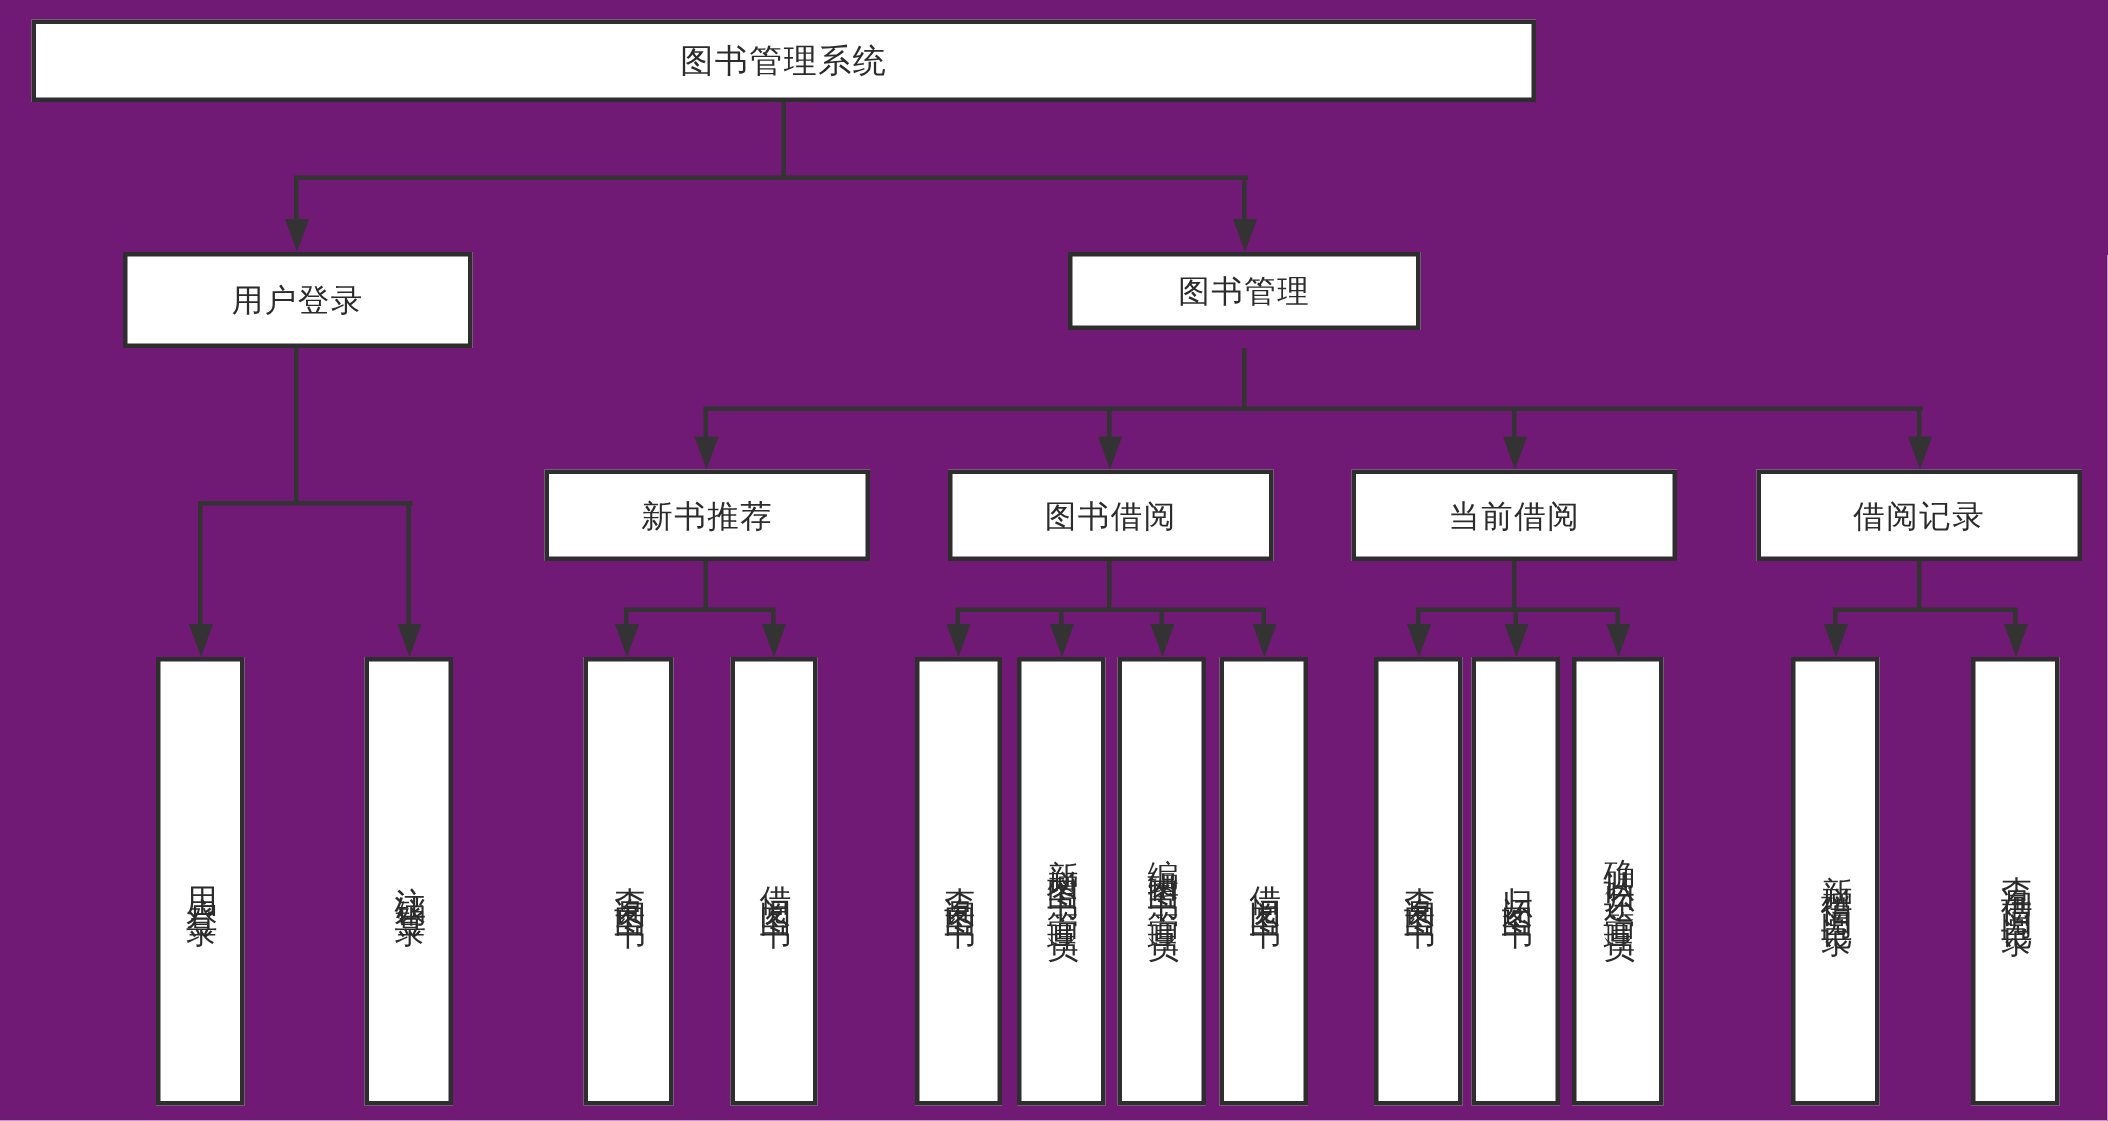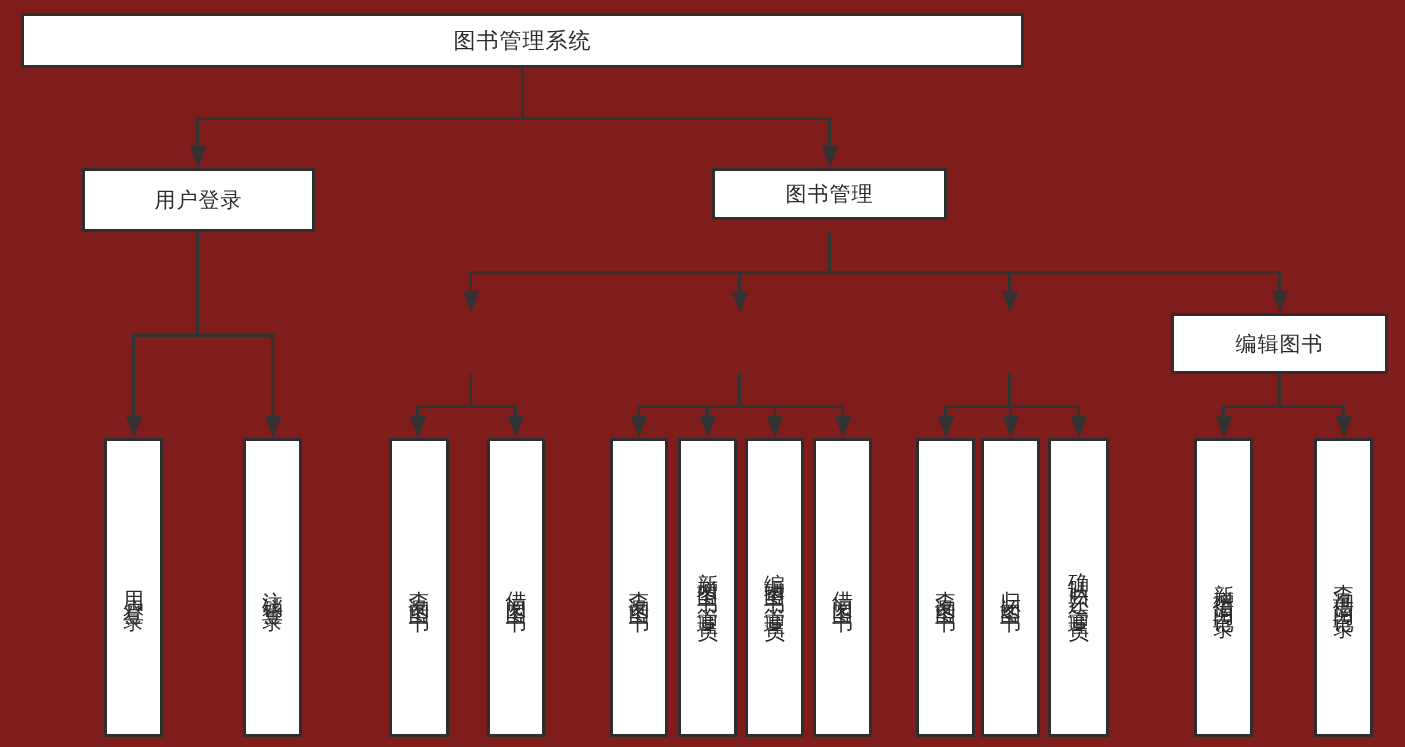"图书管理系统" #stage { background: #7f1d1d -> #701a75 }
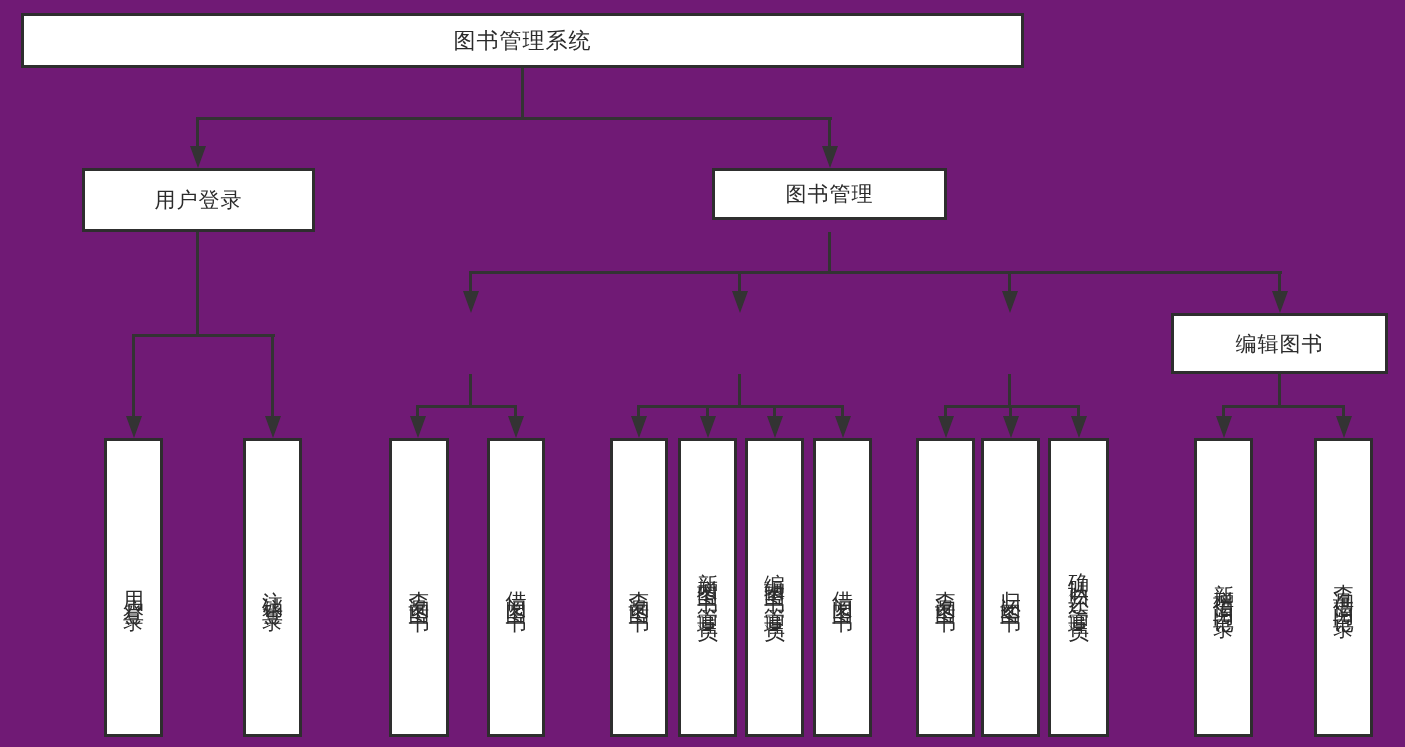"新书推荐" div.box { html: none -> <div> <span>新书推荐</span> </div> }
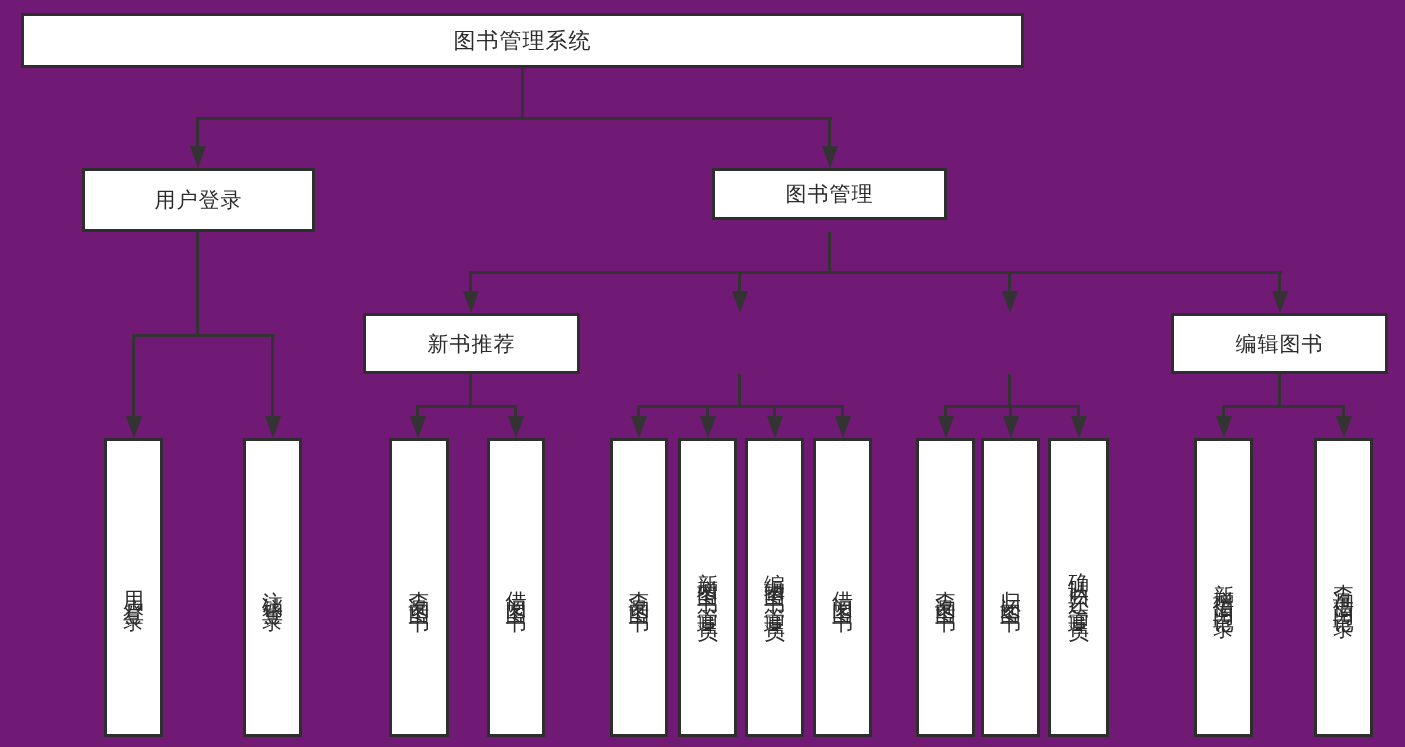"图书借阅" div.box { html: none -> <div> <span>图书借阅</span> </div> }
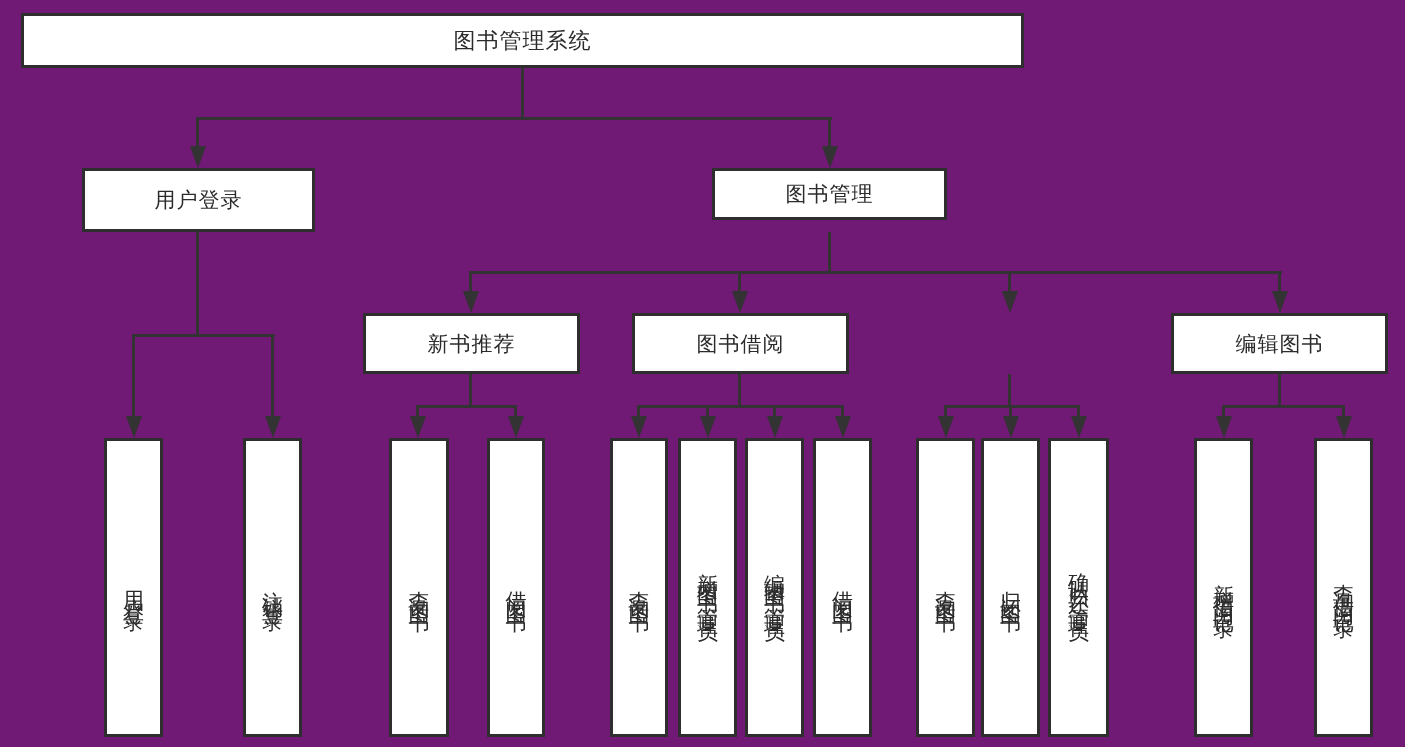"当前借阅" div.box { html: none -> <div> <span>当前借阅</span> </div> }
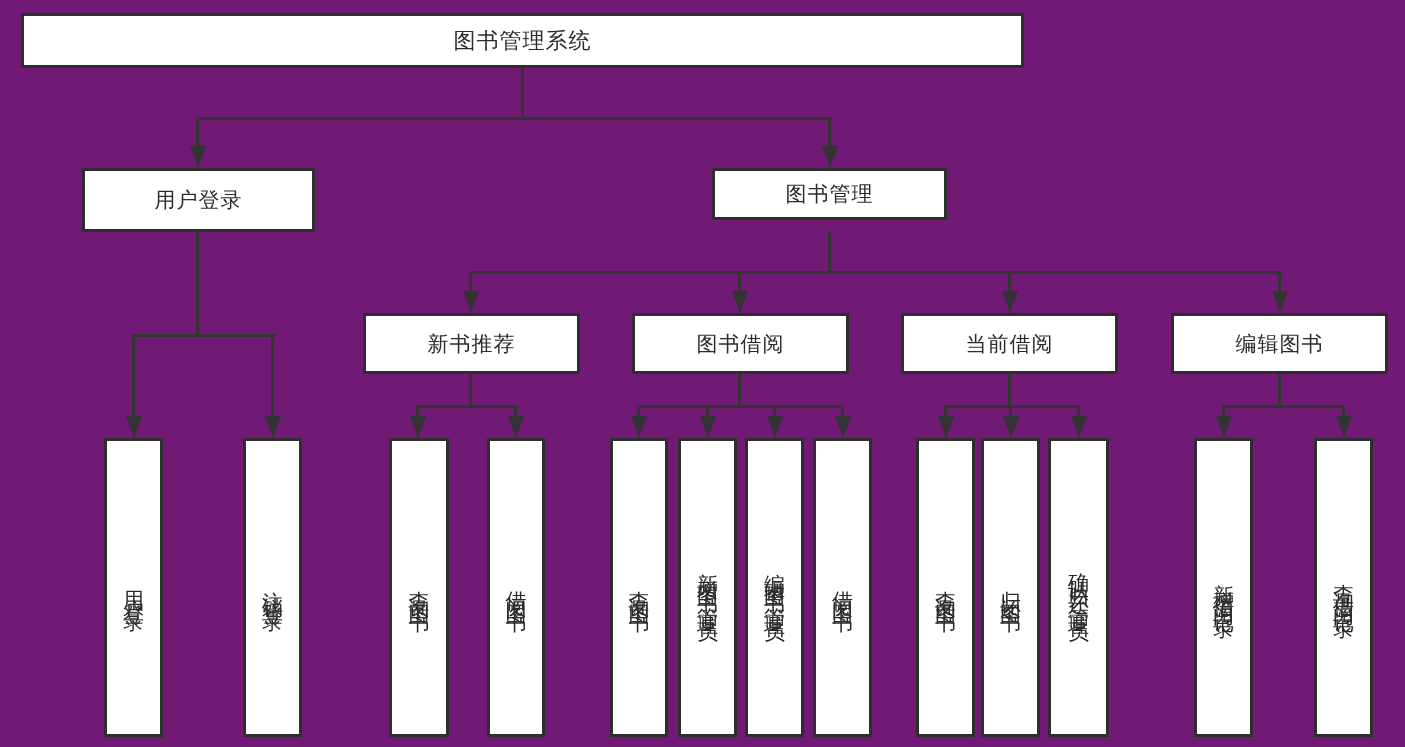"编辑图书" span { text: 编辑图书 -> 借阅记录 }
